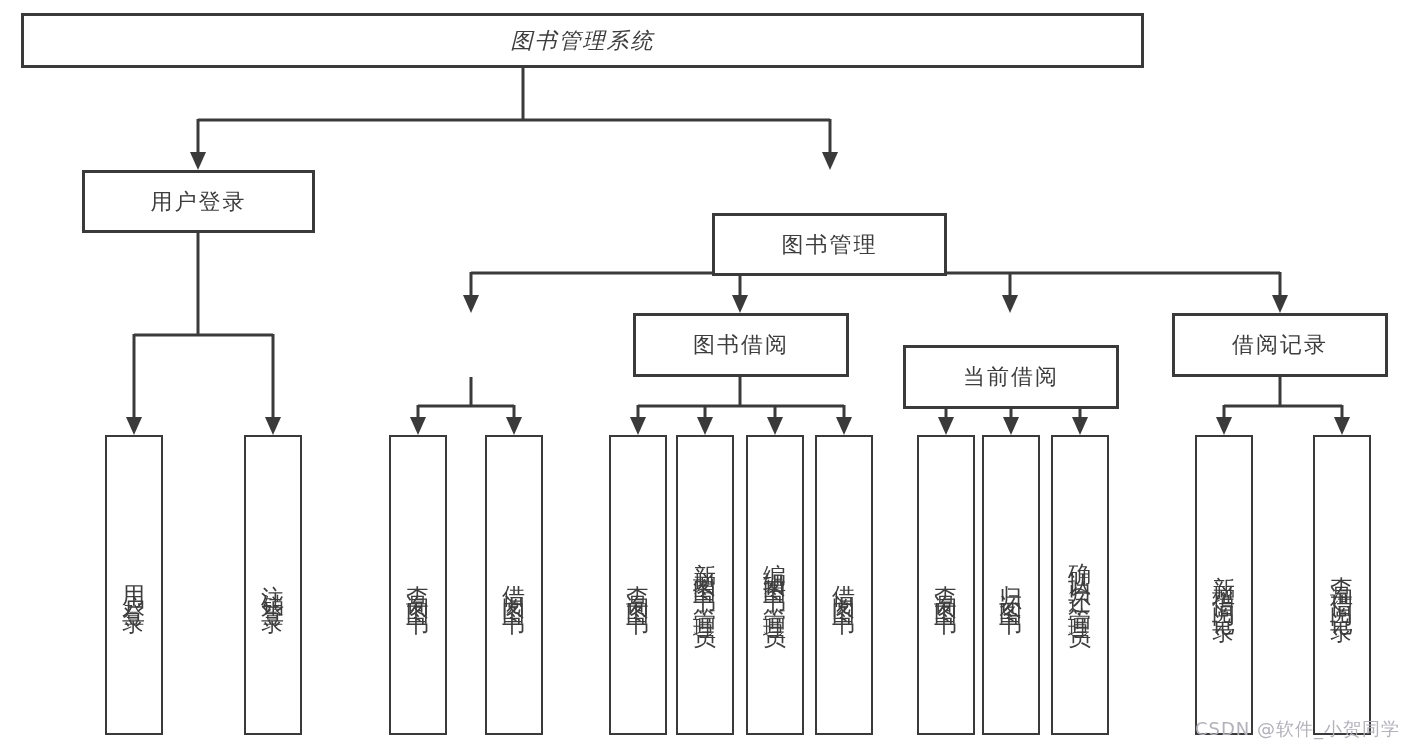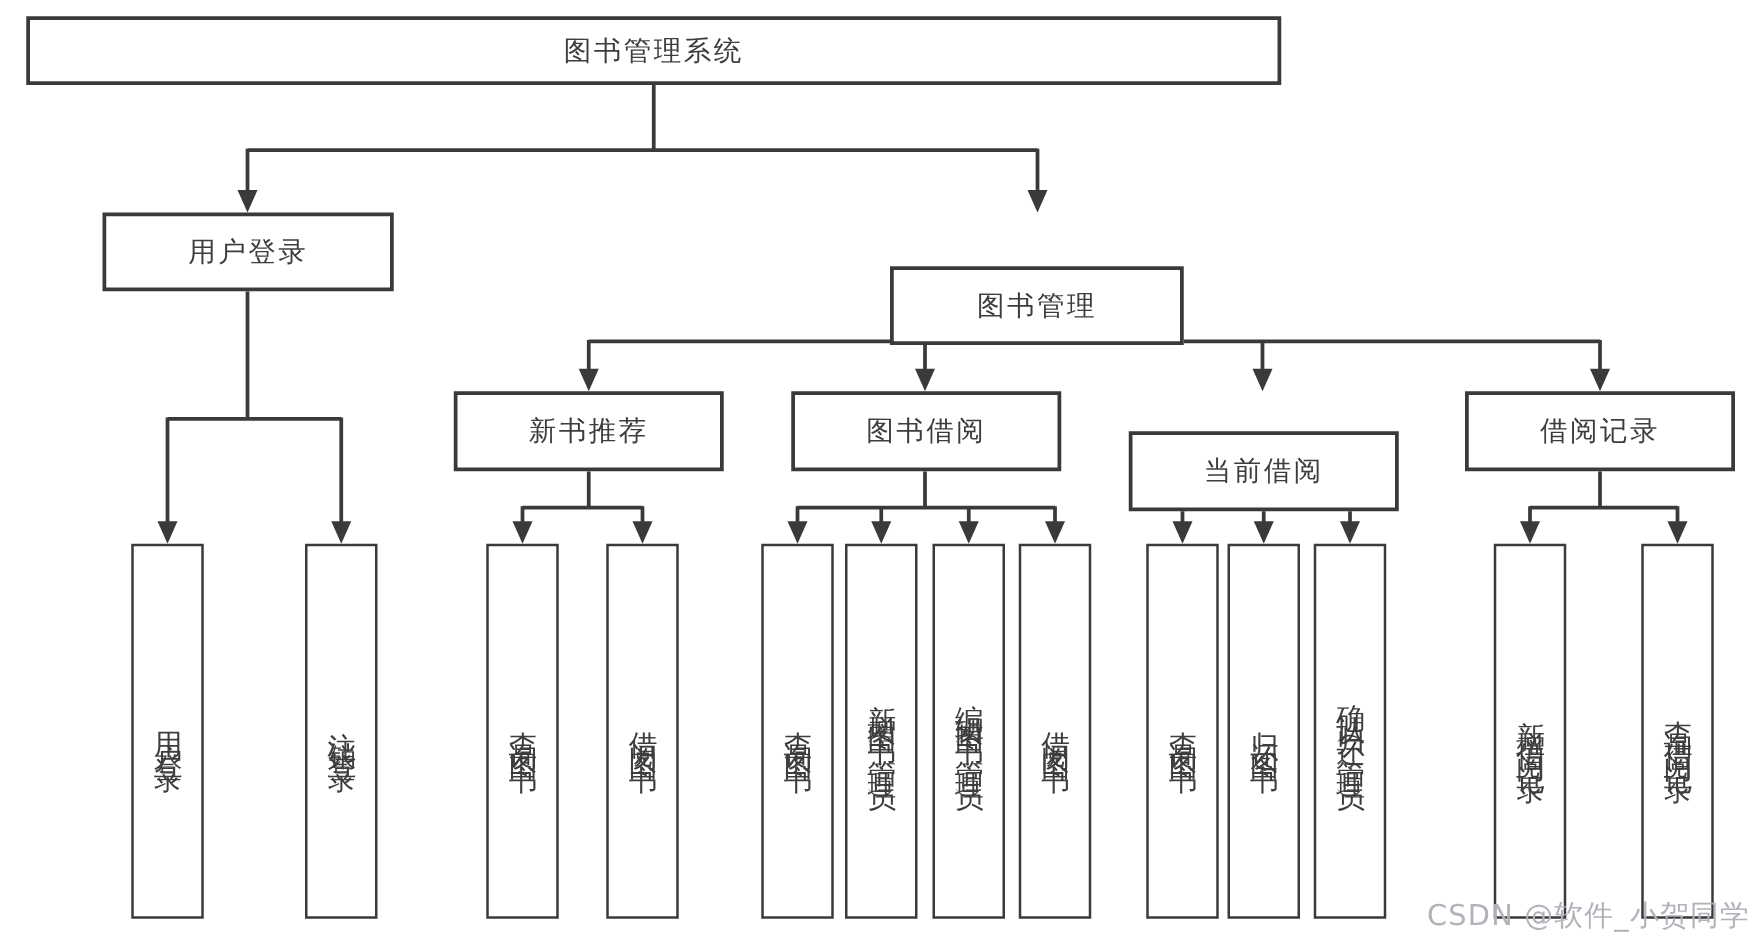"图书管理系统" .root { font-style: none -> italic; width: 1004px -> 1123px }
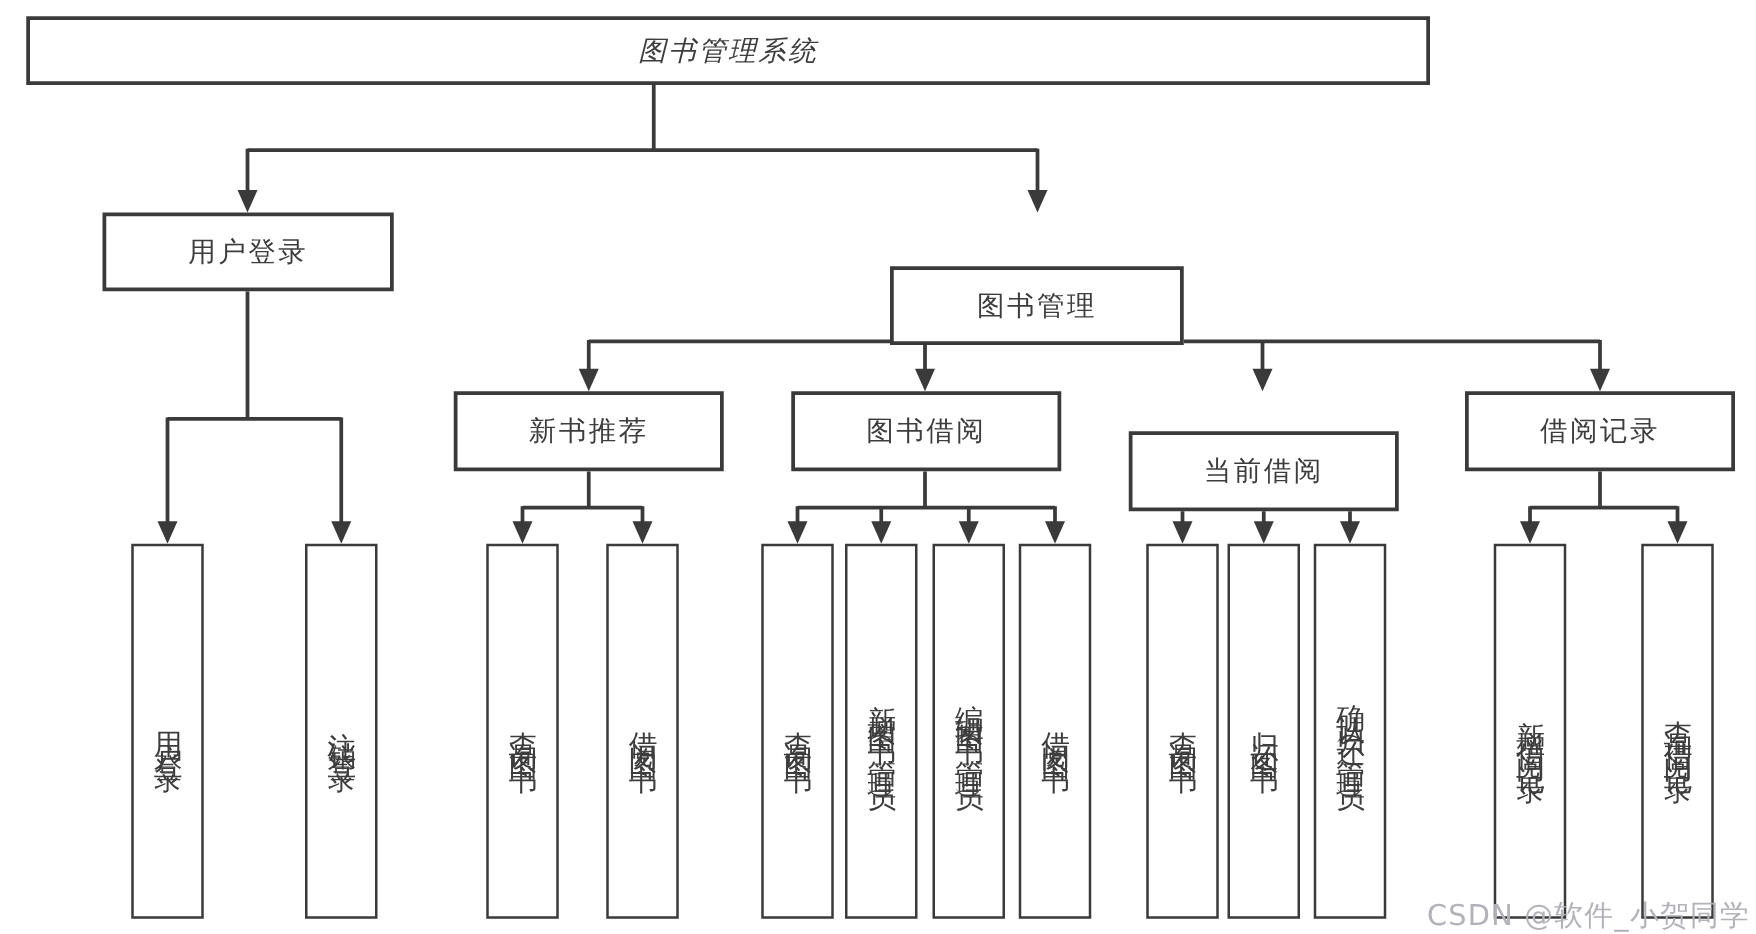"新书推荐" div.node { html: <div> <span>新书推荐</span> </div> -> none }
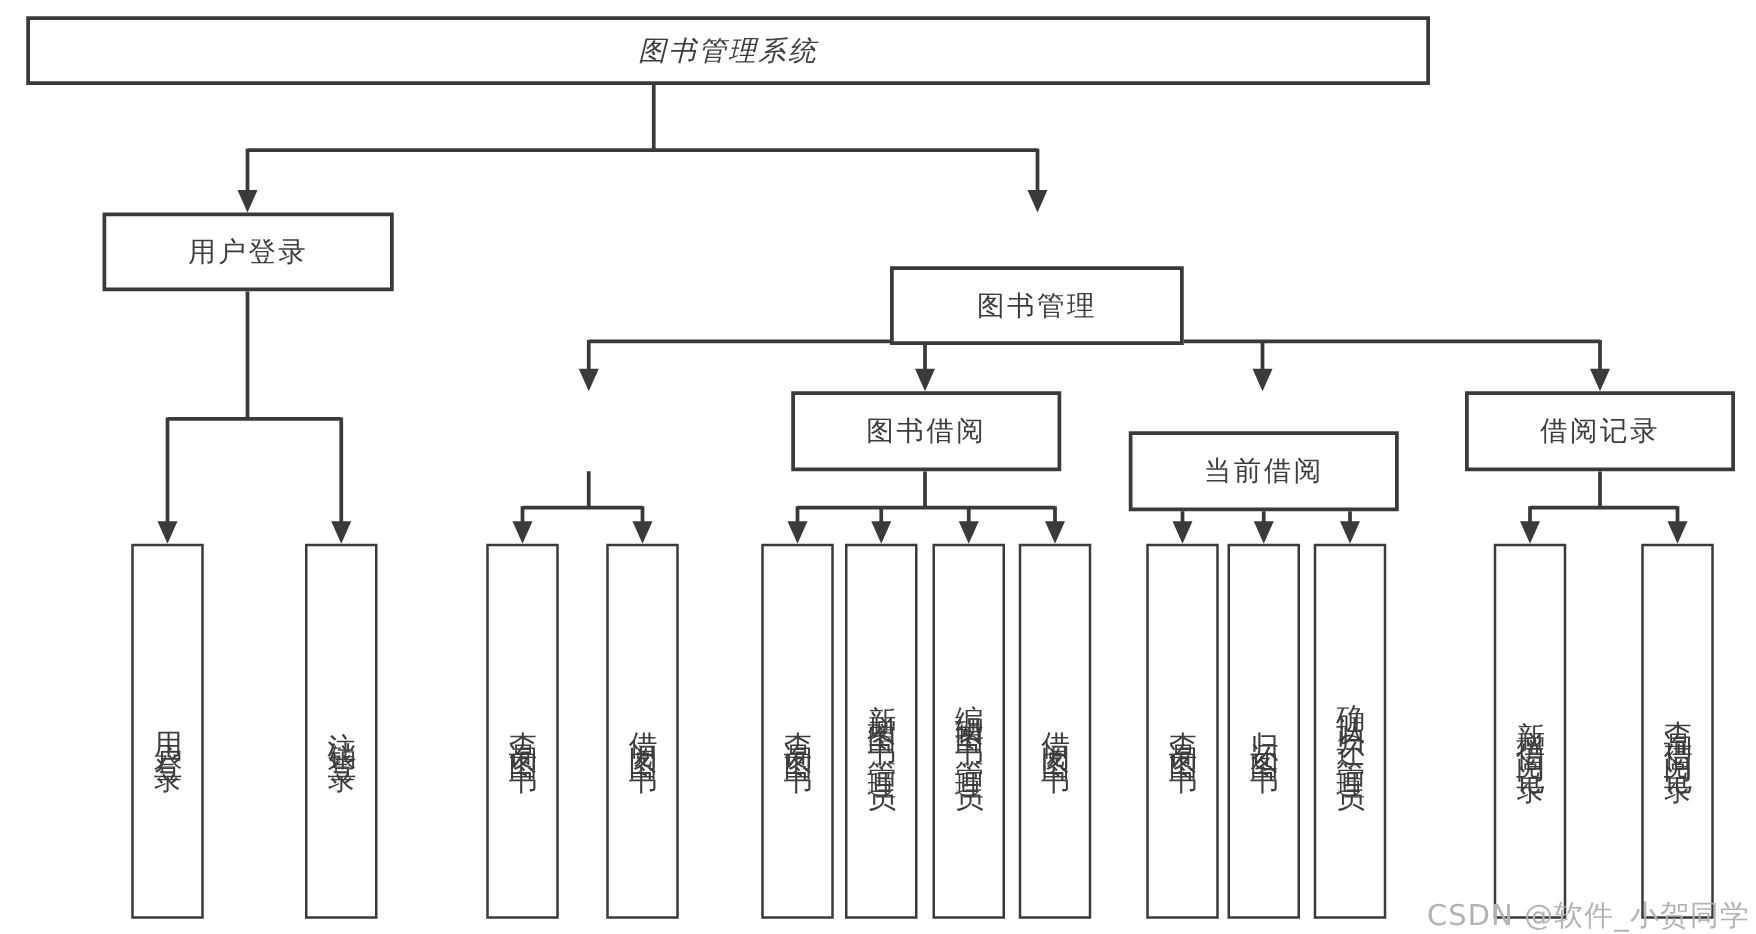"CSDN @软件_小贺同学" .watermark { font-size: 23px -> 18px }
